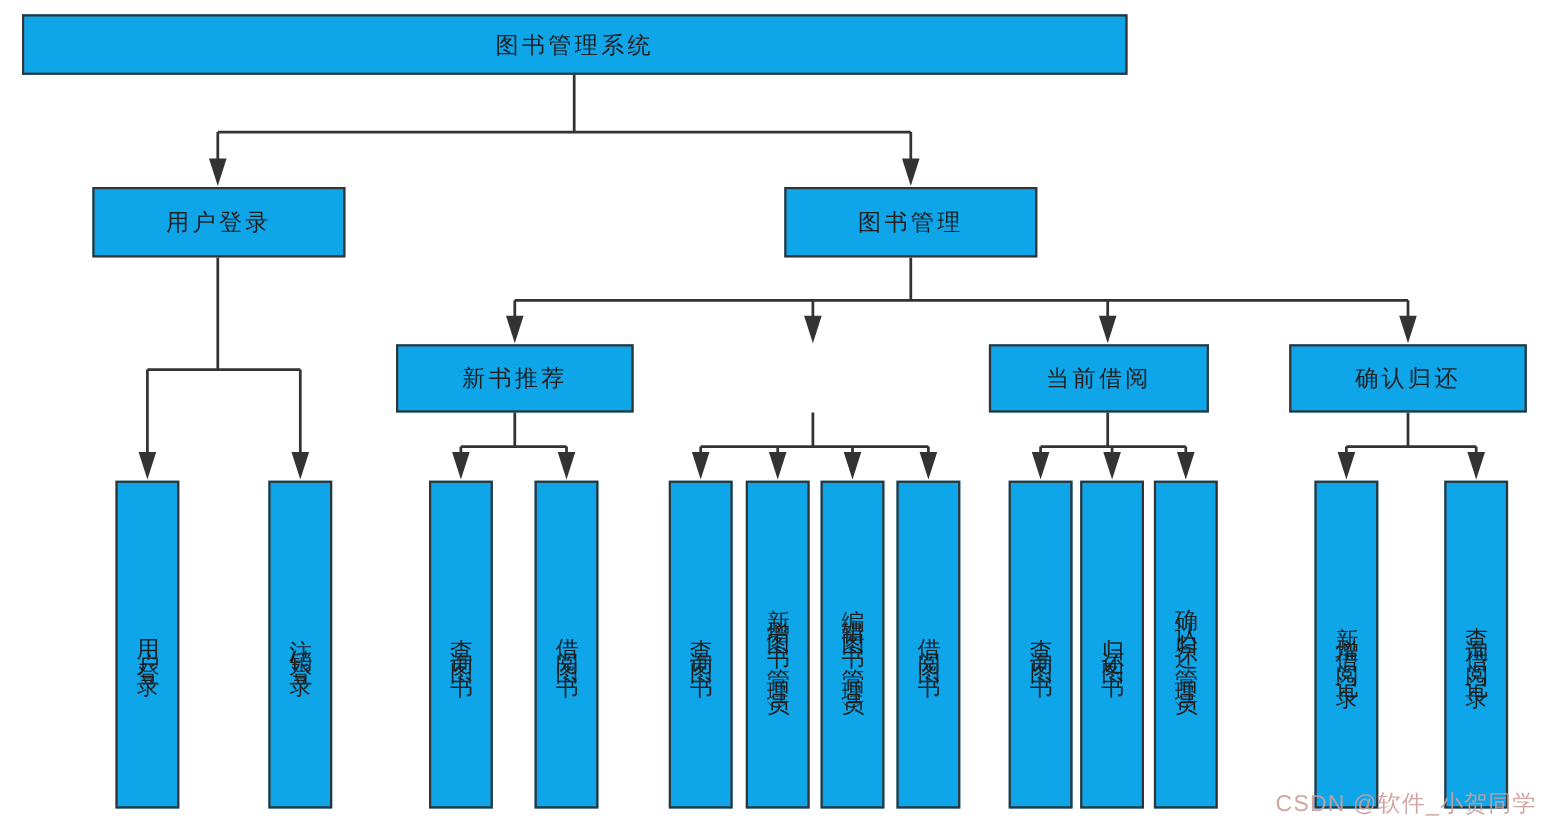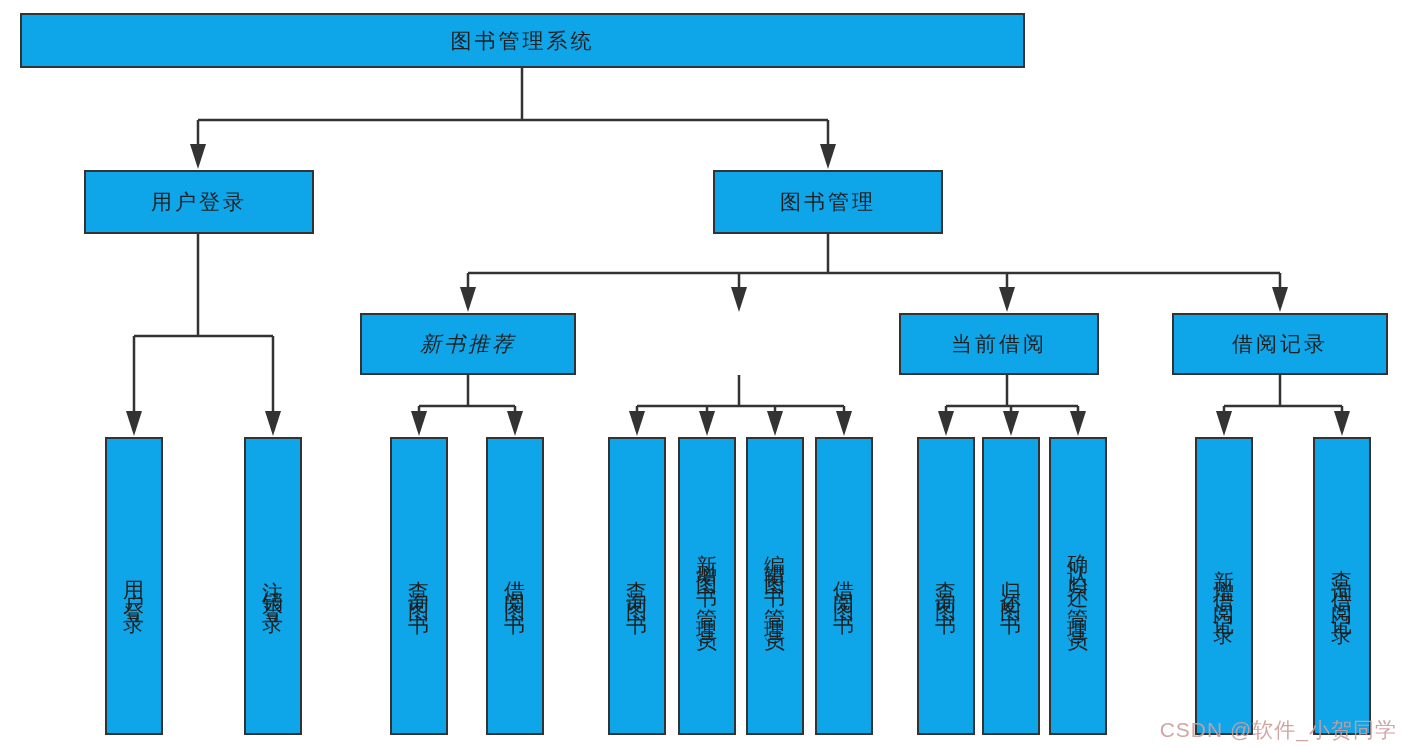"新书推荐" div.box { font-style: italic -> none }
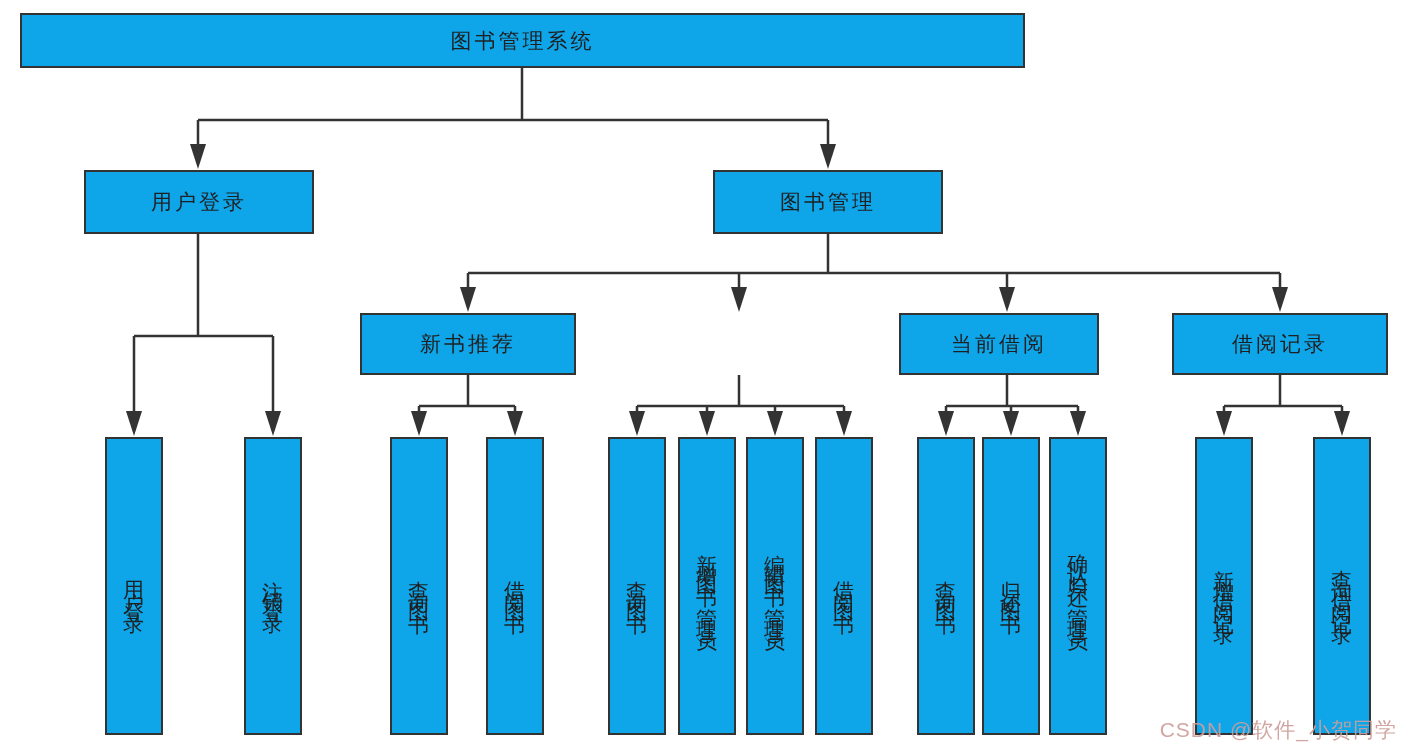"借阅记录" span.h-label { text: 借阅记录 -> 确认归还 }
